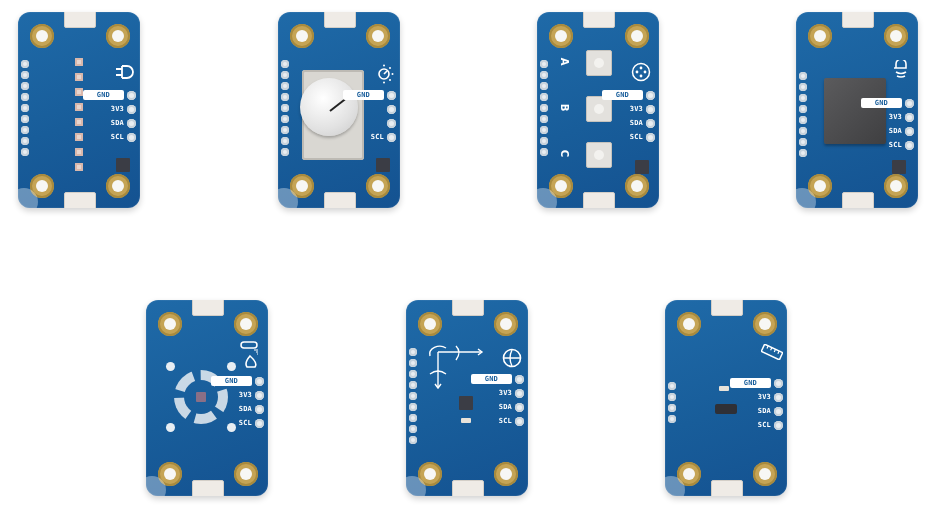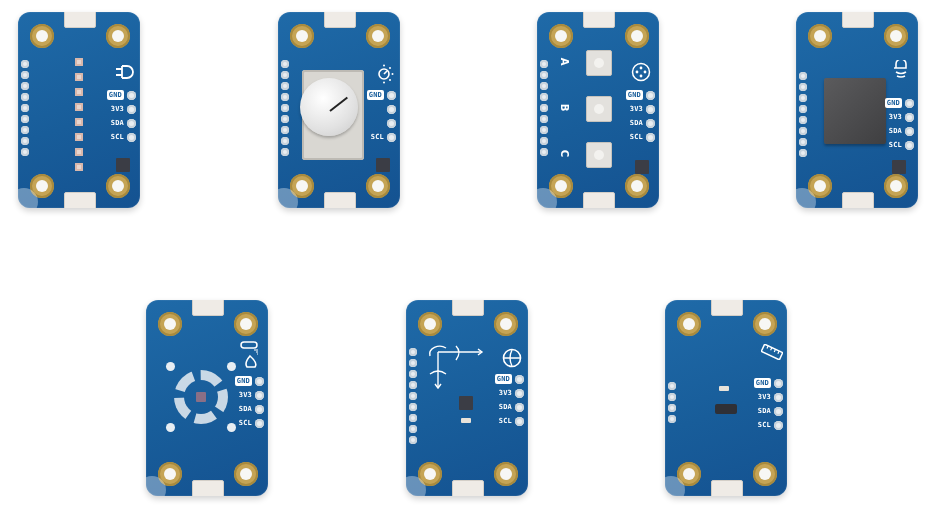"GND" .pin span.inv { padding: 0 2px -> 0 14px }
